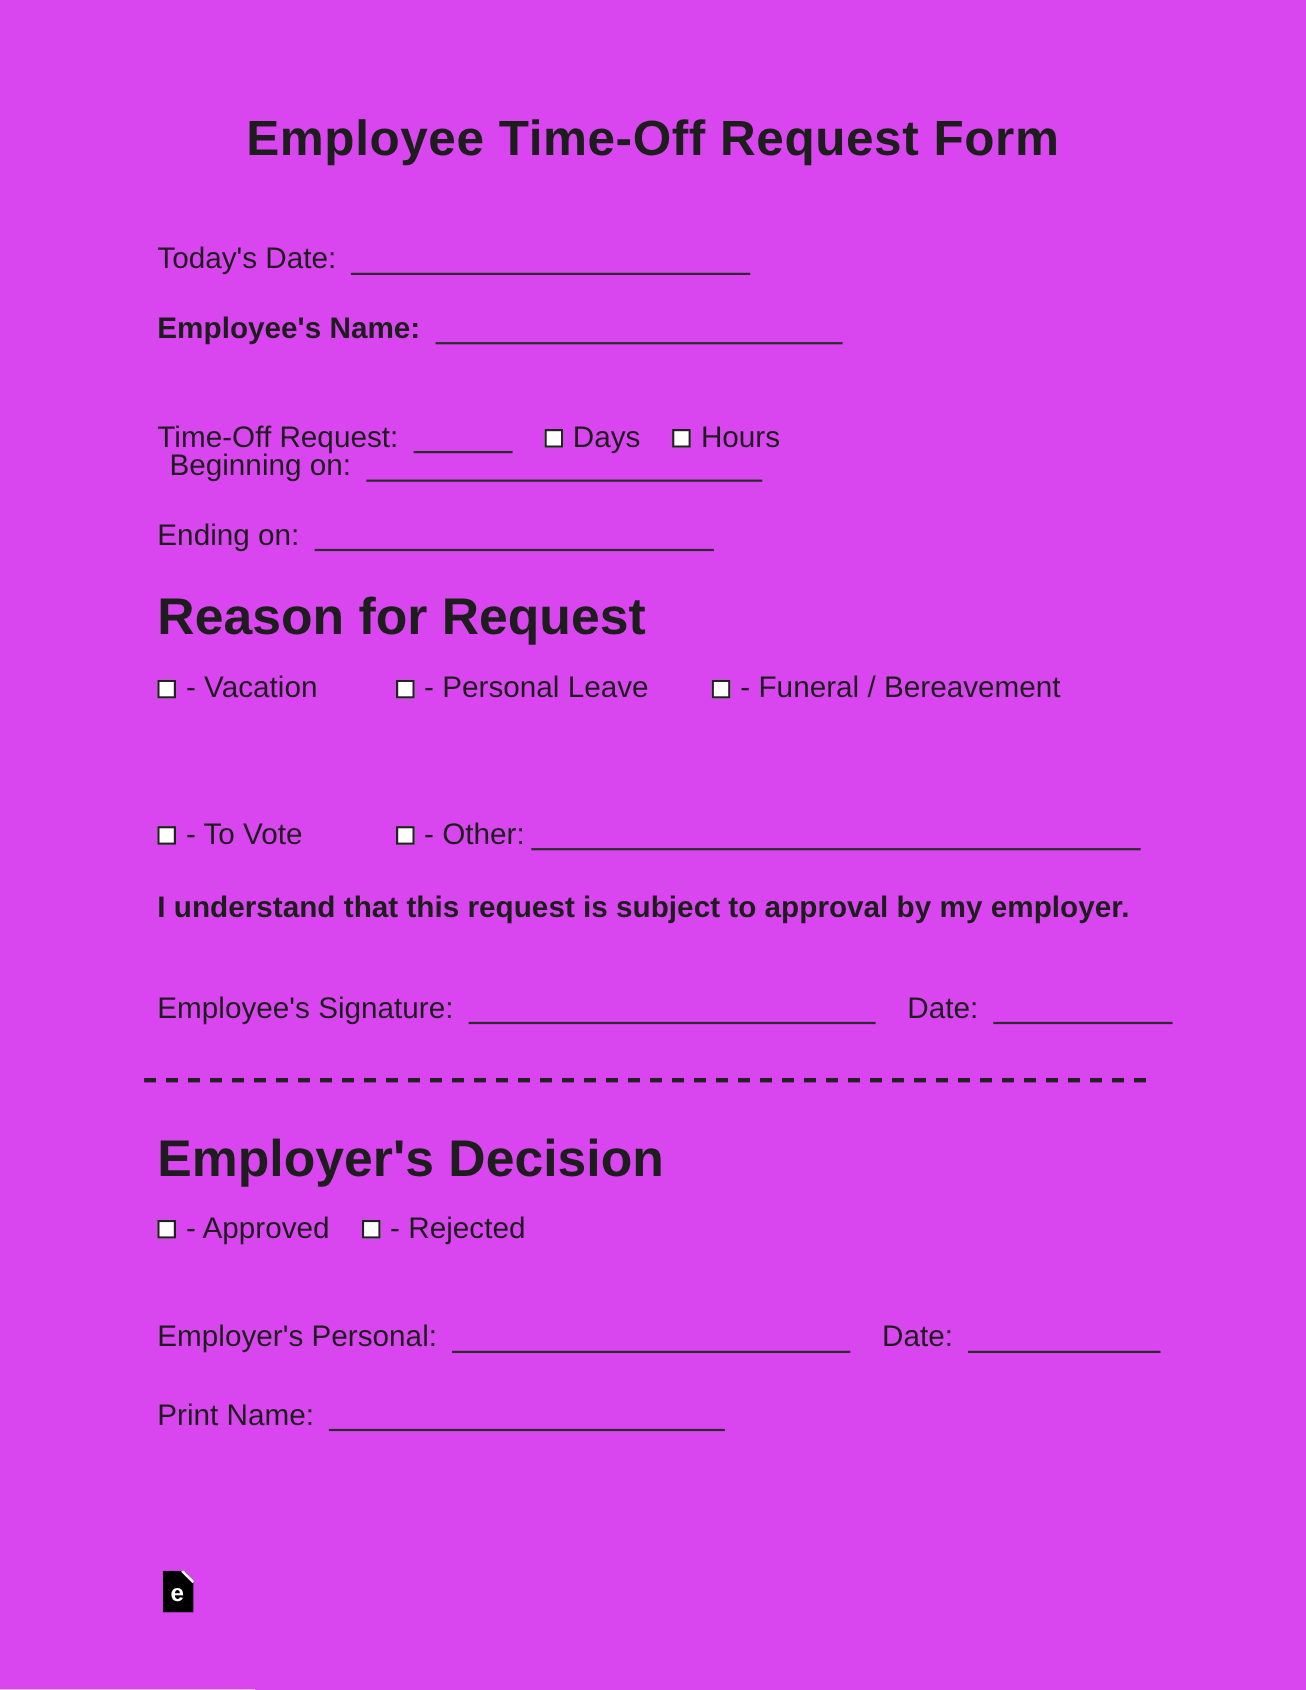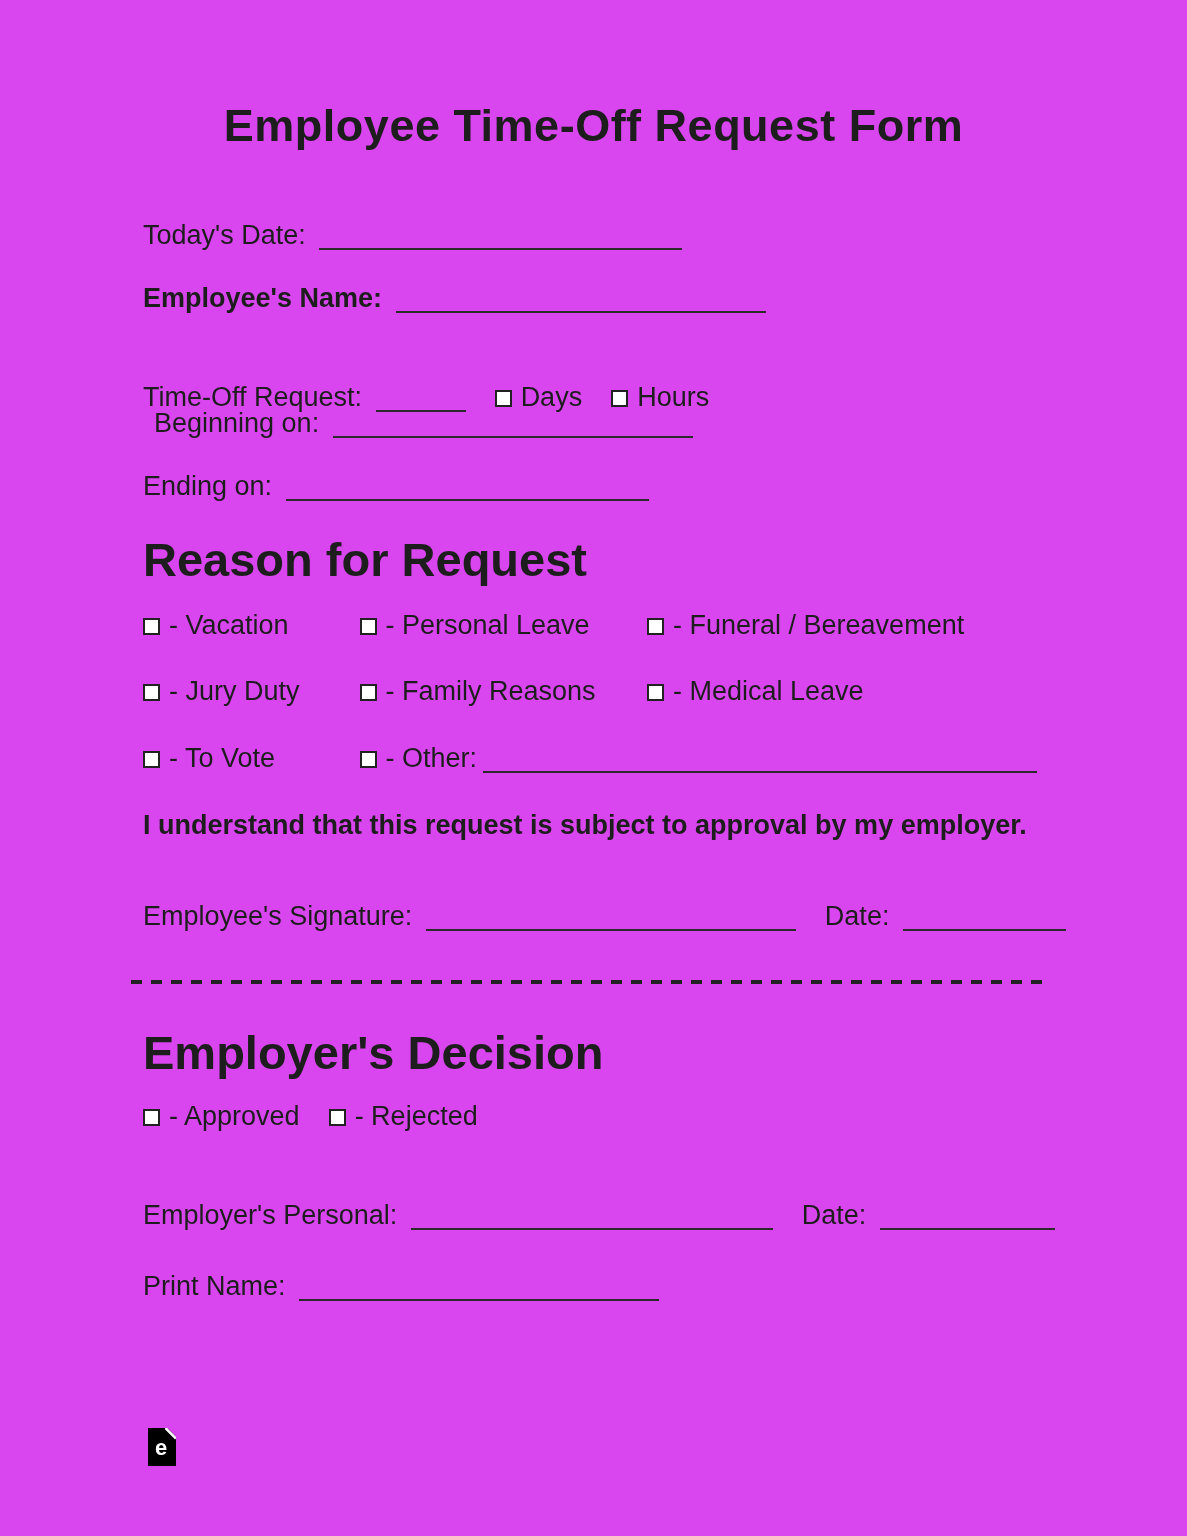"- Jury Duty - Family" div.abs { html: <div> <span><span></span><span>- Jury Duty</span></span> <span><span></span><span>- Family Reasons</span></span> <span><span></span><span>- Medical Leave</span></span> </div> -> none }
